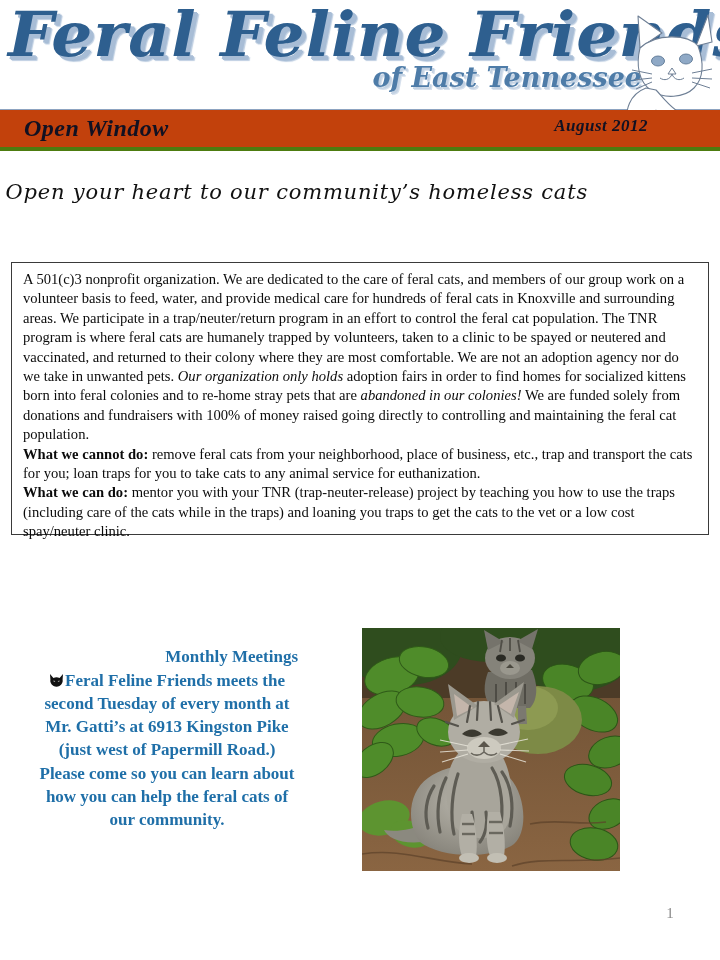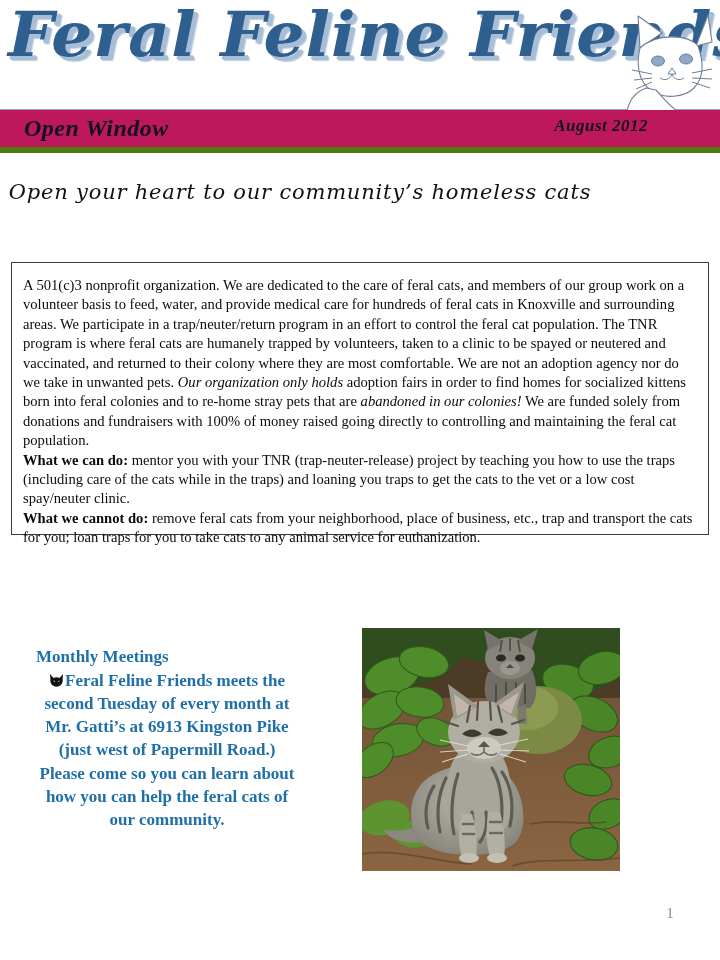"of East Tennessee" div.logo-subtitle { html: none -> <div>of East Tennessee</div> }
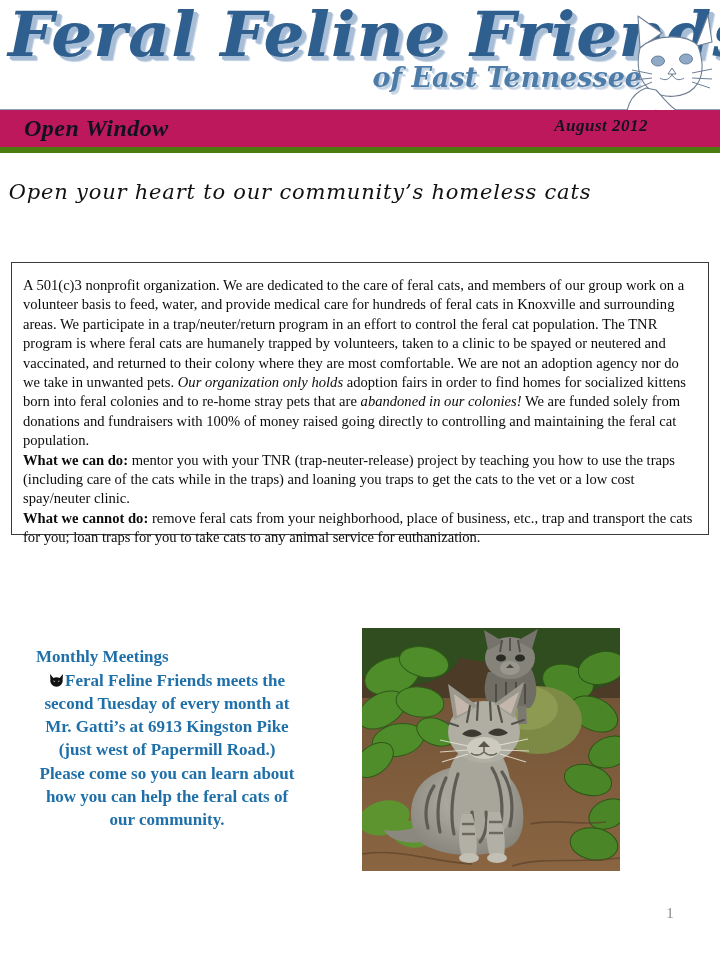"Open Window" .banner { background: #be185d -> #c2410c; border-bottom: 6px solid #4d7c0f -> 4px solid #4d7c0f }
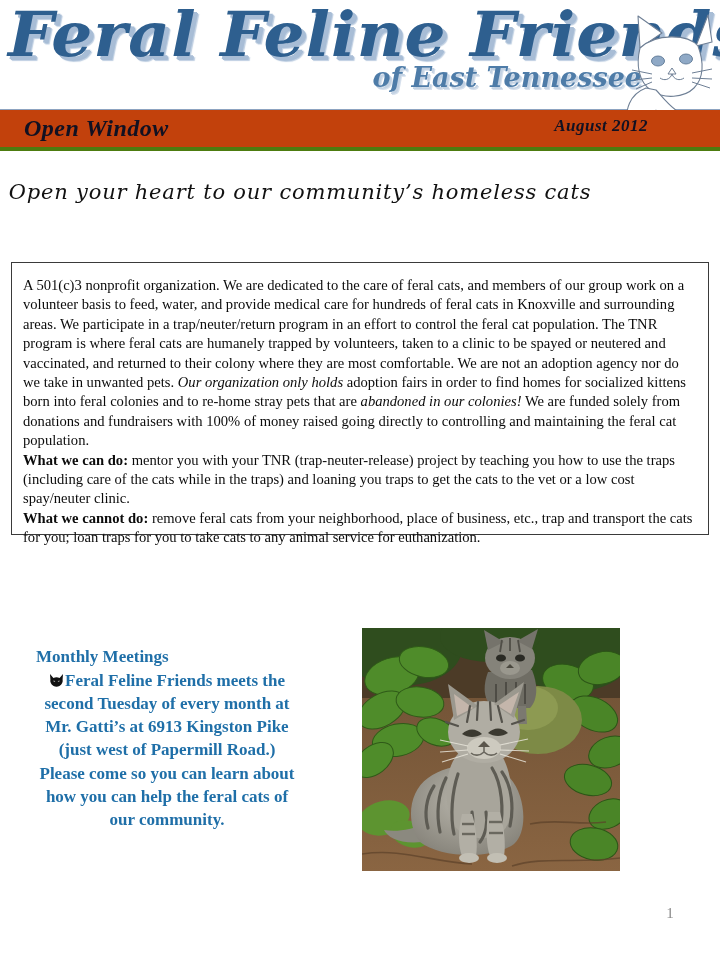"Open your heart to our" .tagline { padding-left: 6px -> none; text-align: center -> right }
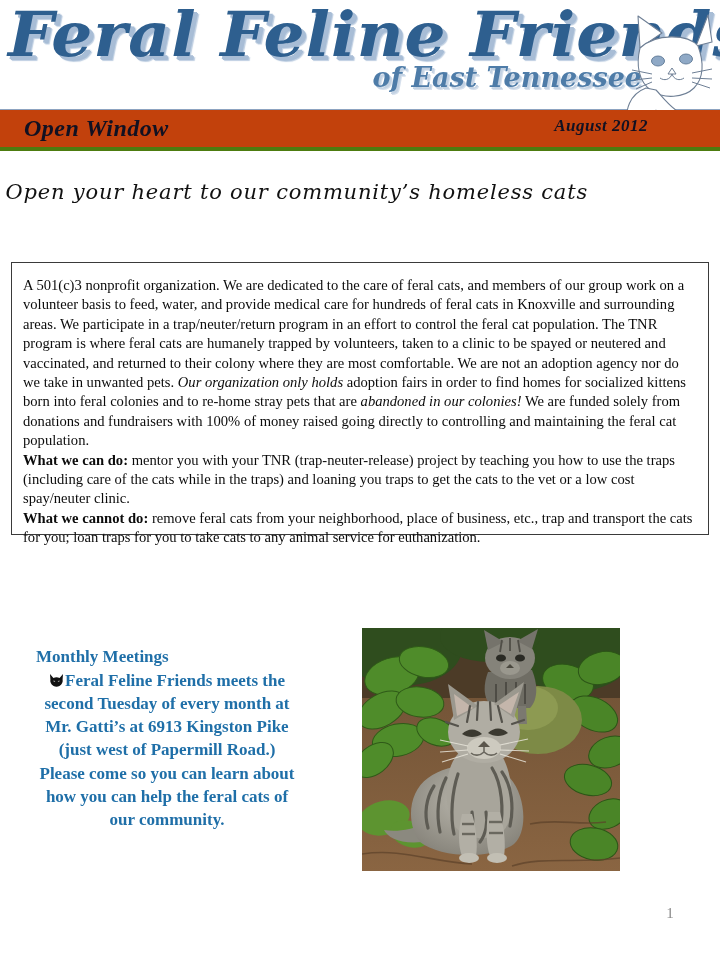"A 501(c)3 nonprofit organization. We" .body-box { padding: 13px 10px 4px 11px -> 7px 10px 4px 11px }
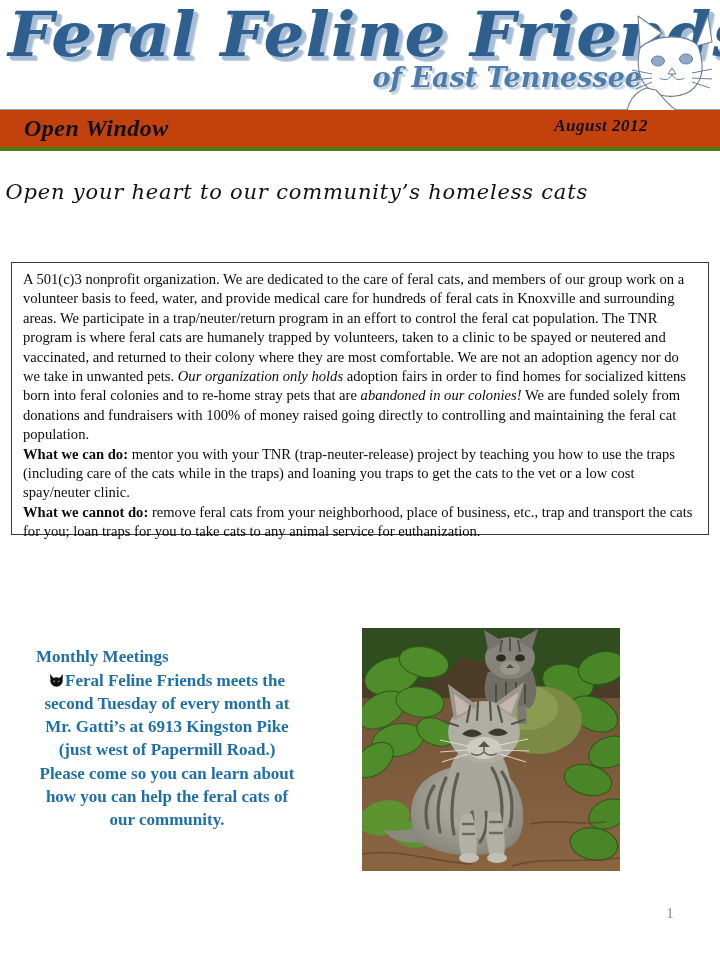"What we can do: mentor" p { order: before "What we cannot do: remove" -> after "What we cannot do: remove" }
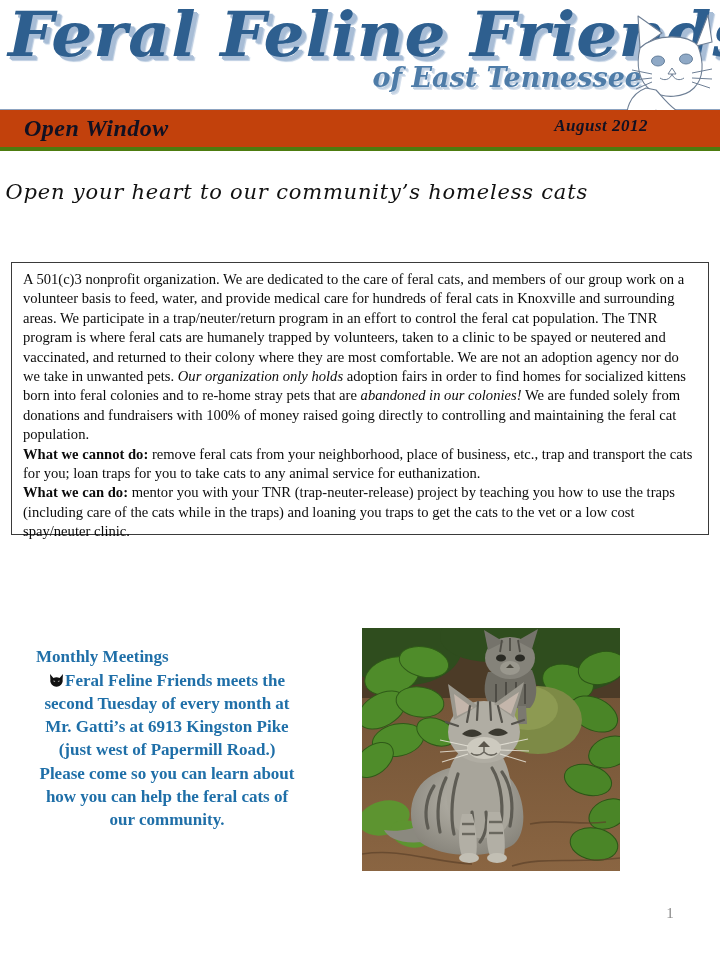"Monthly Meetings" .meetings-title { text-align: left -> right }
